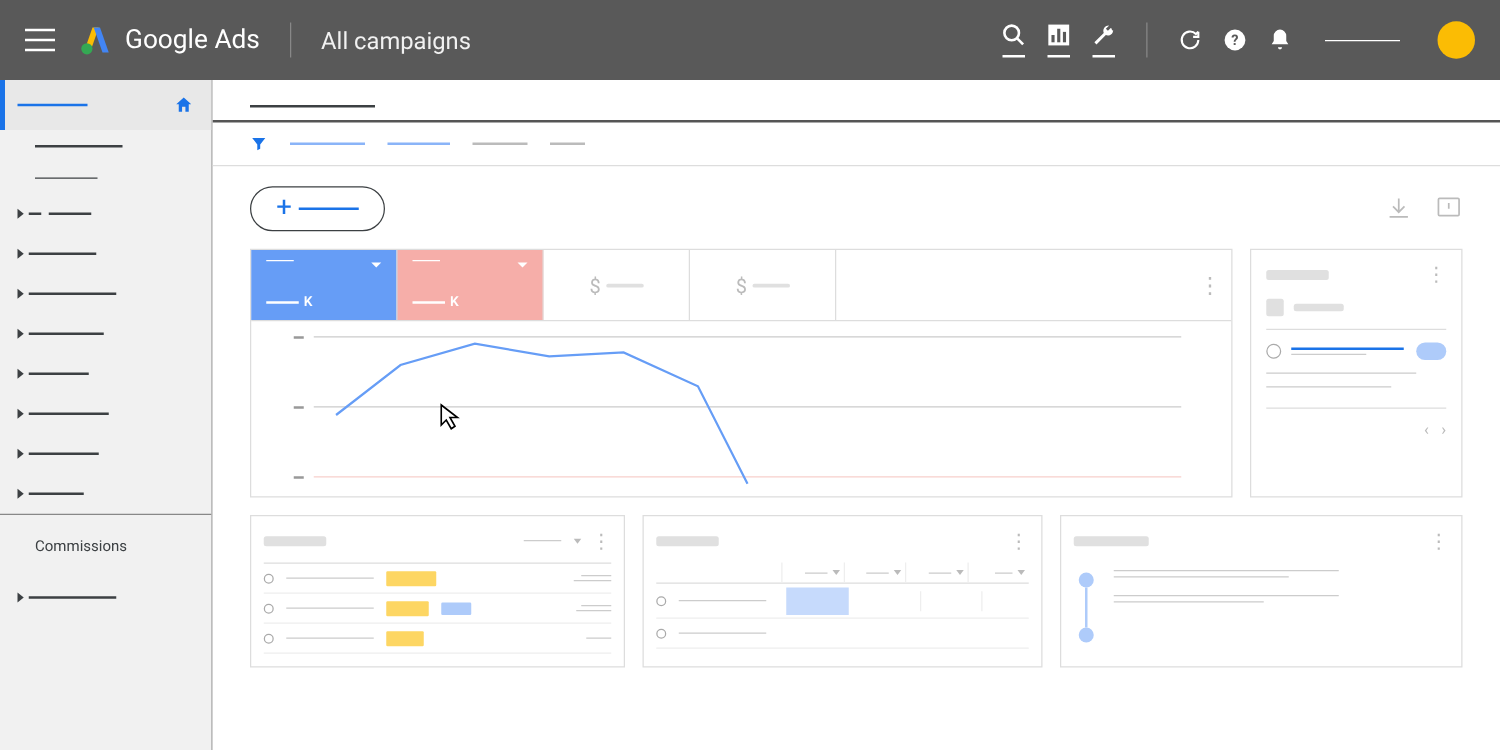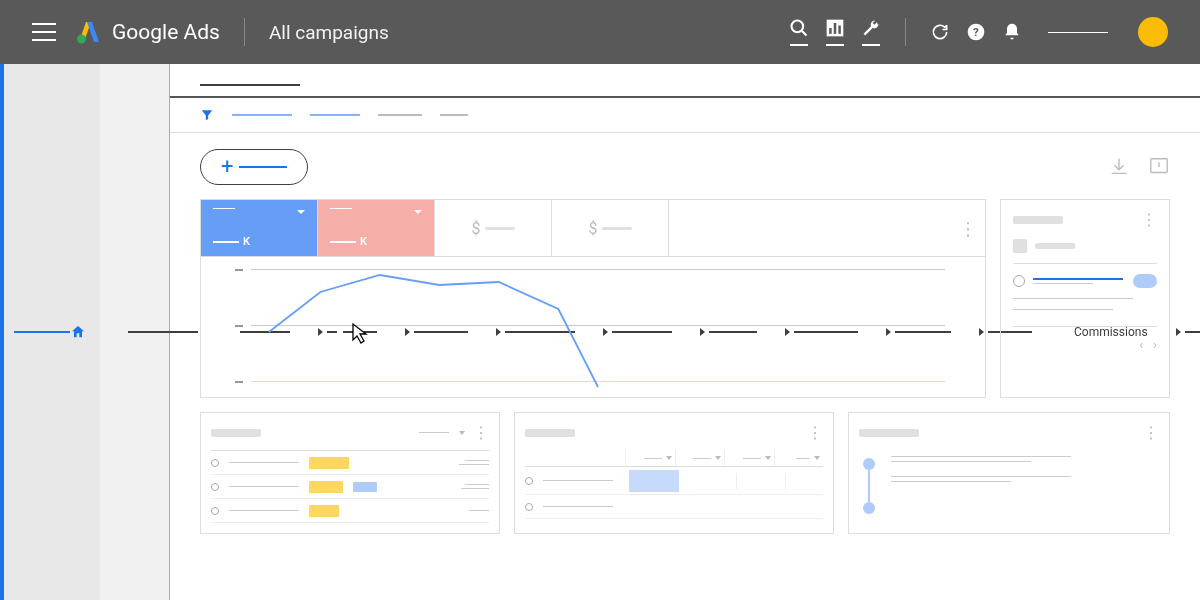"Google Ads" .header { padding: 0 32px -> 0 20px }
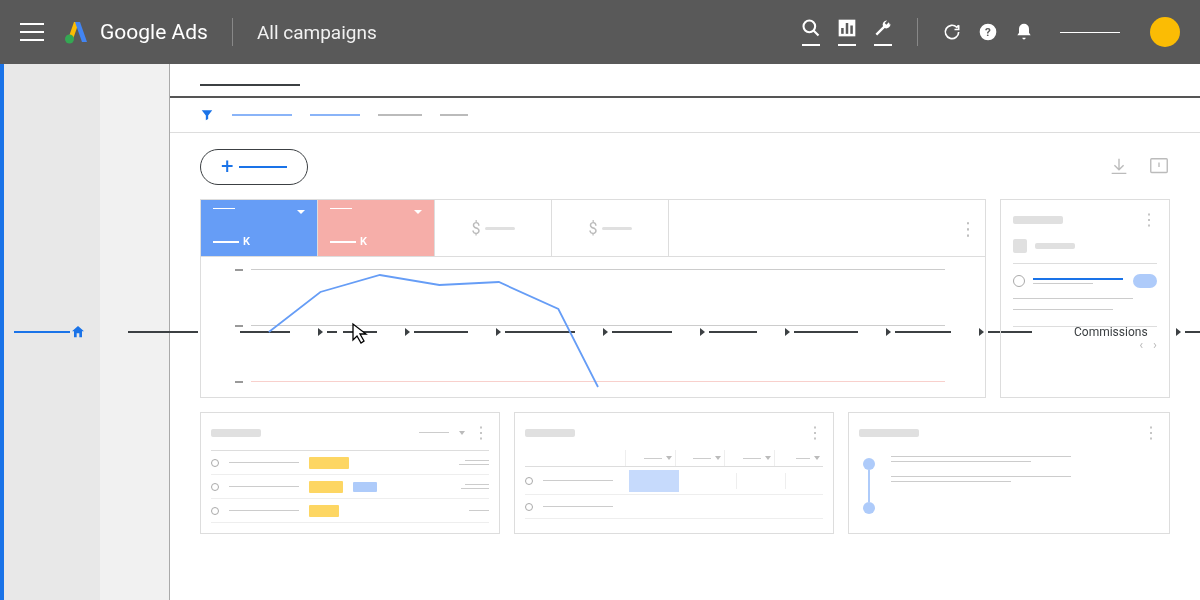"Commissions" .sidebar { flex-direction: row -> column }
